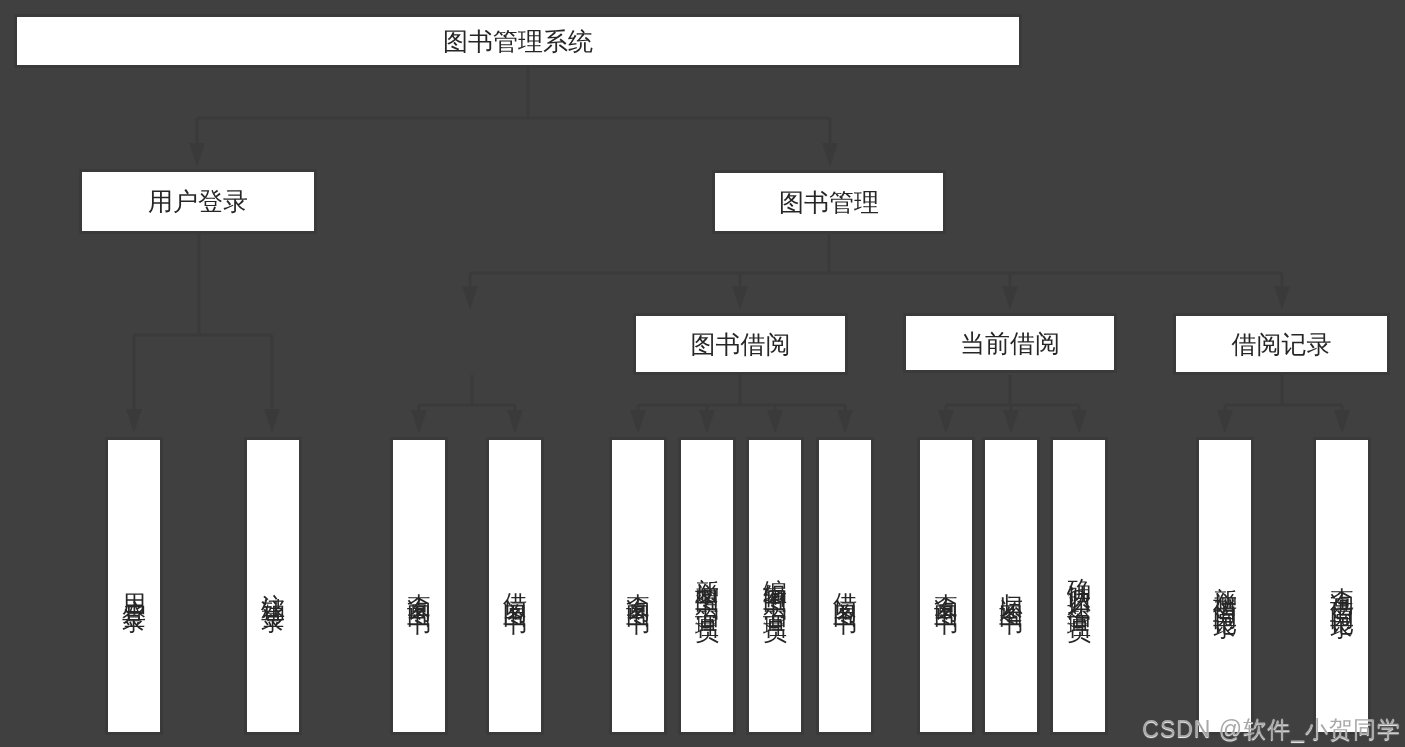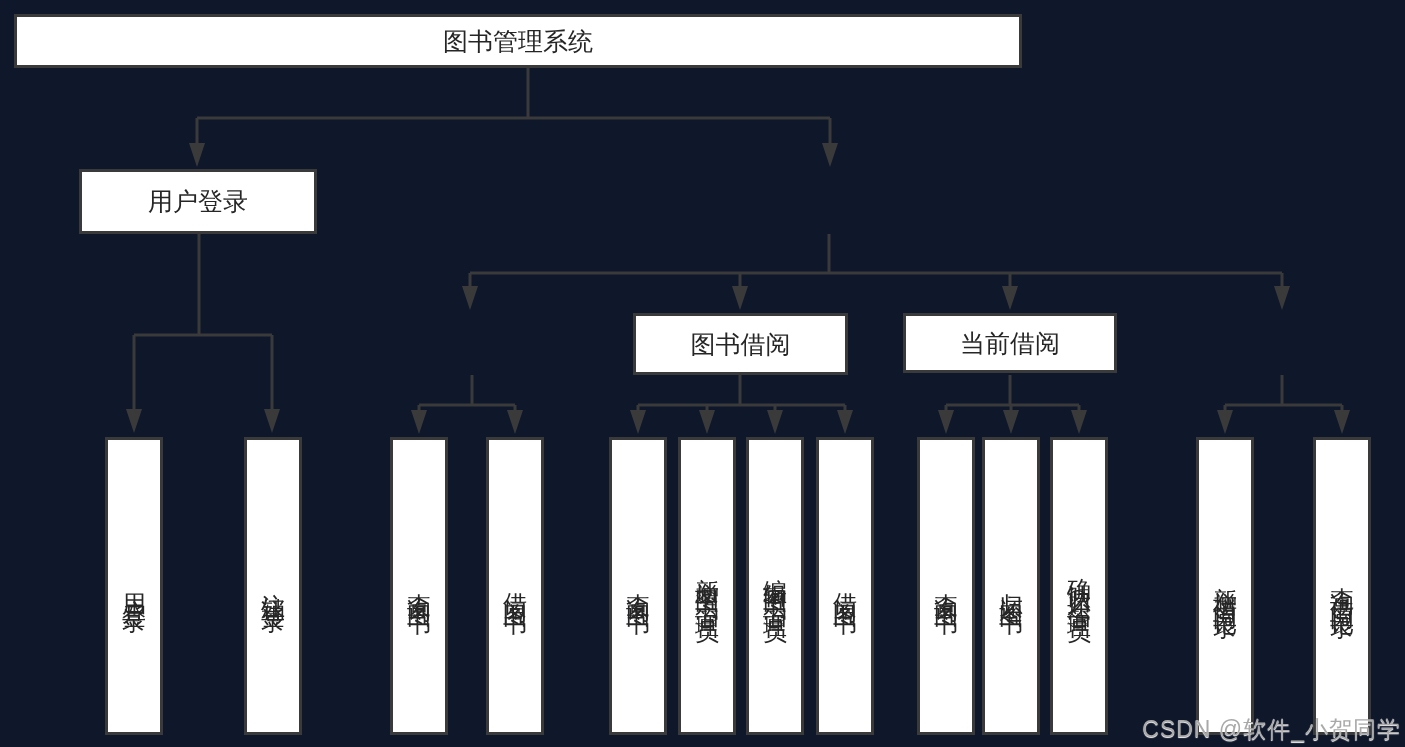"图书管理系统" #canvas { background: #0f172a -> #404040 }
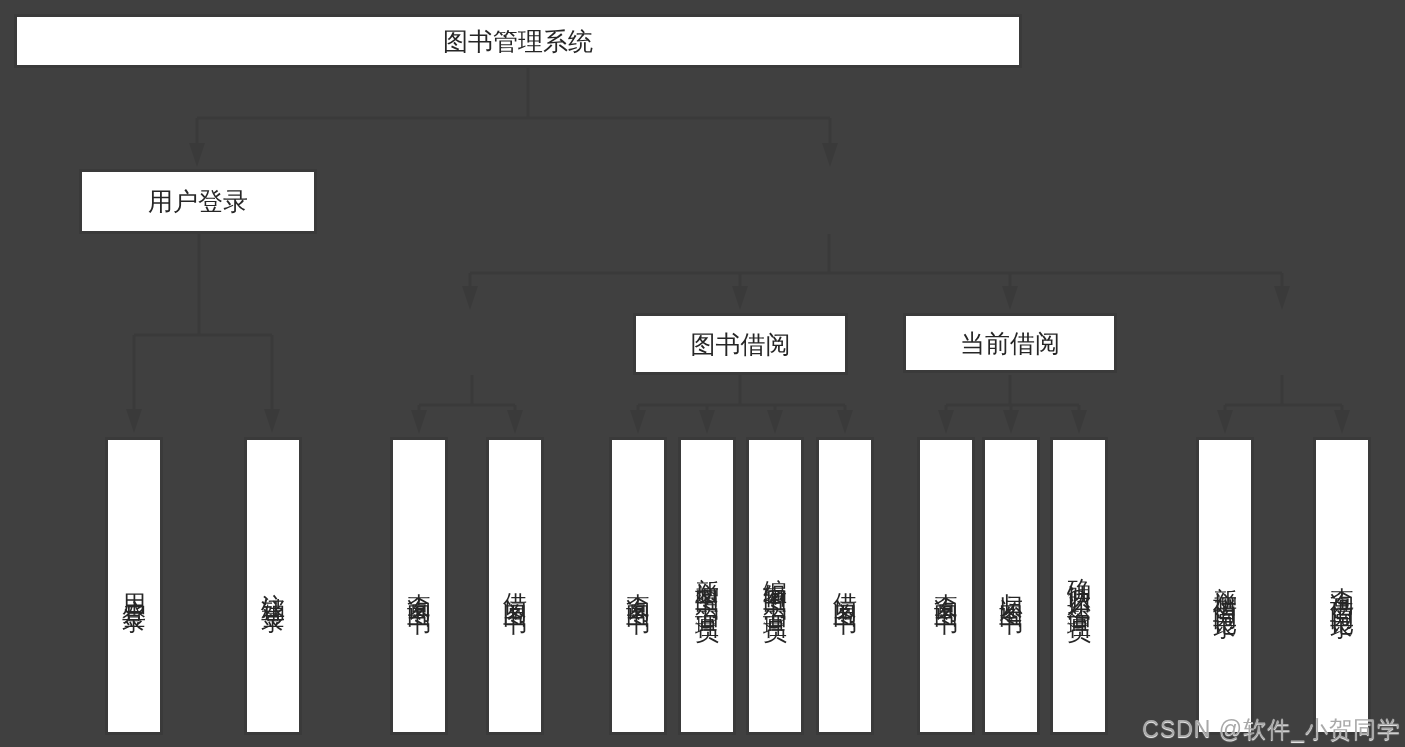"图书管理" div.box { html: none -> <div>图书管理</div> }
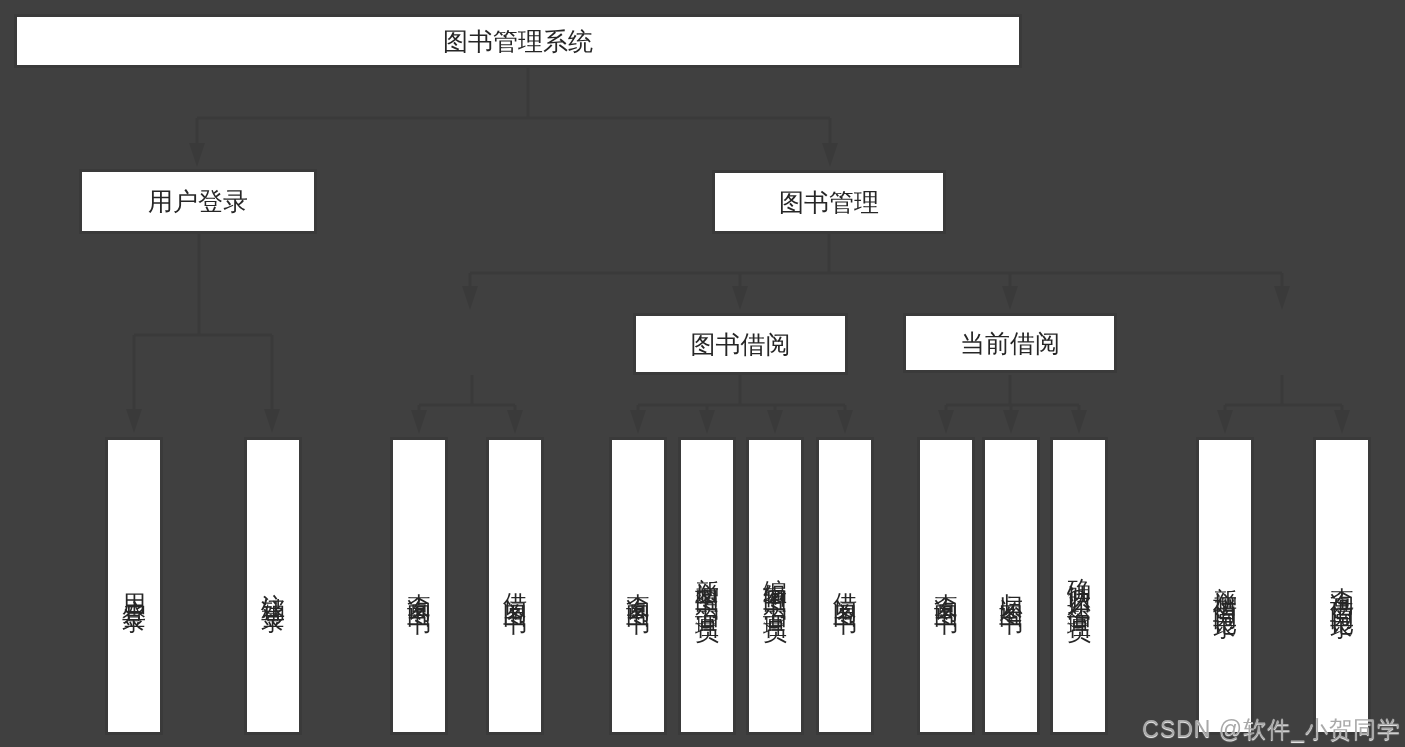"借阅记录" div.box { html: none -> <div>借阅记录</div> }
